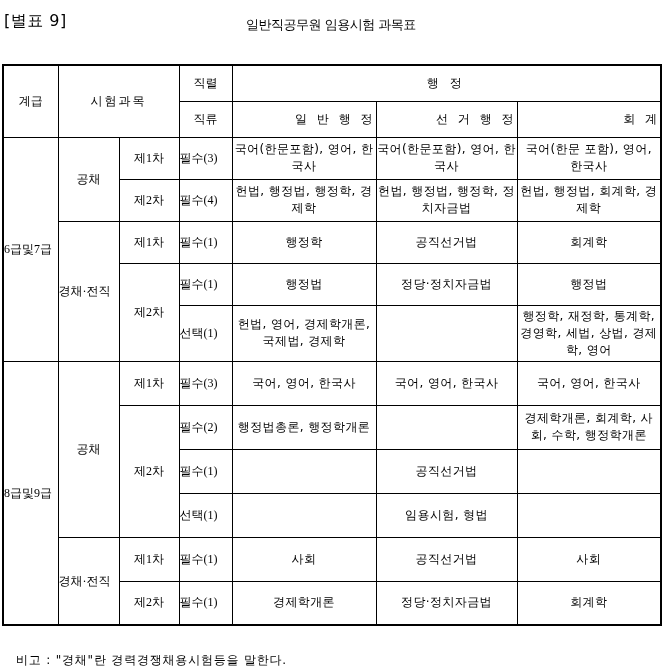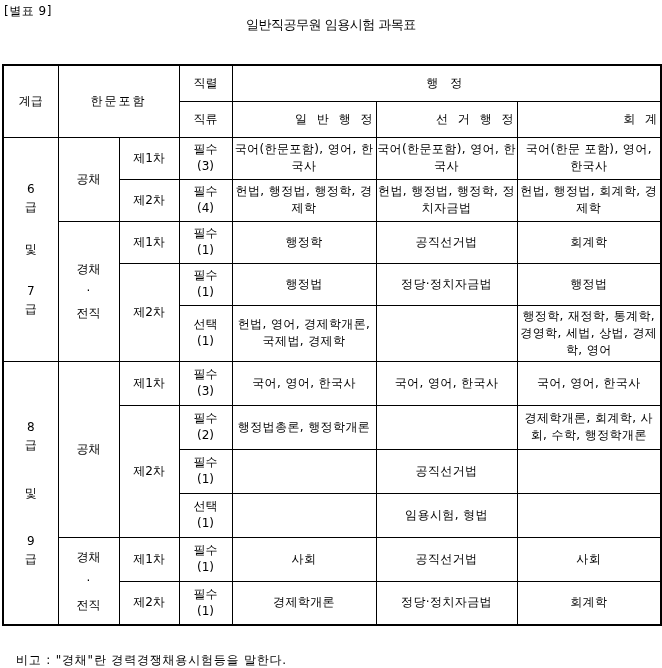"[별표 9]" .annex-label { font-size: 12px -> 16px; top: 3px -> 11px }
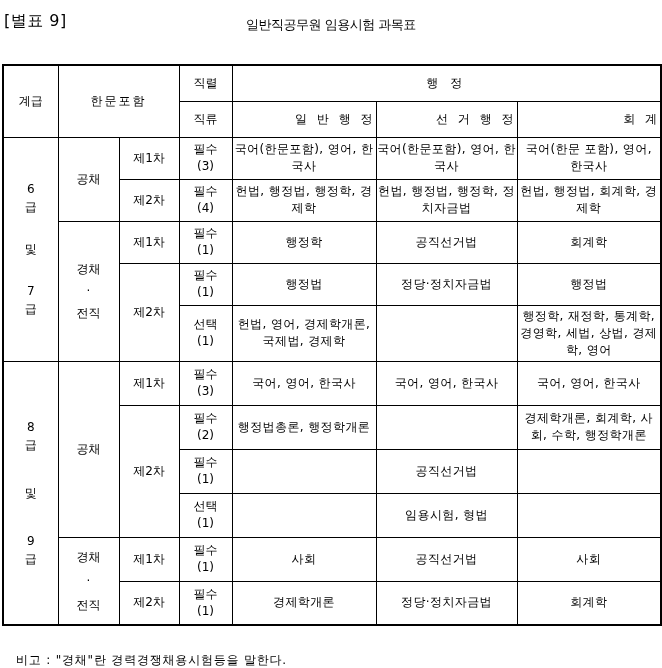"직렬" td.c { font-family: none -> Liberation Serif, serif }
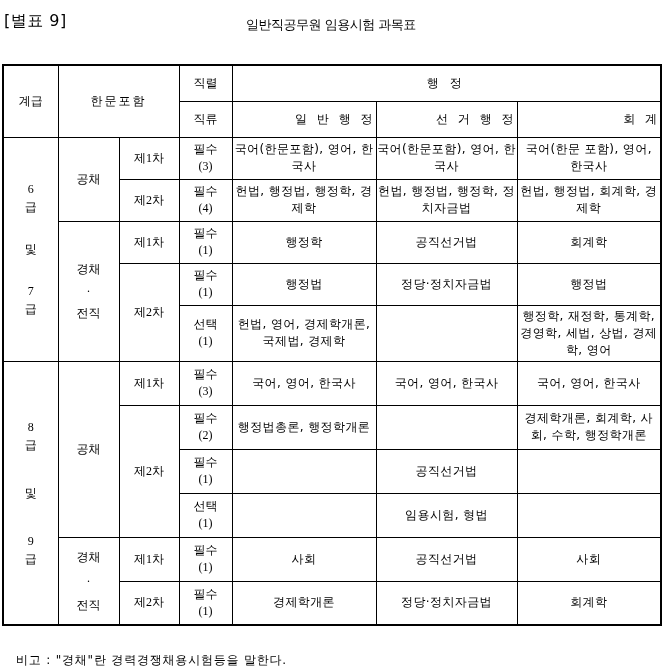"한문포함" td.c { text: 한문포함 -> 시험과목 }
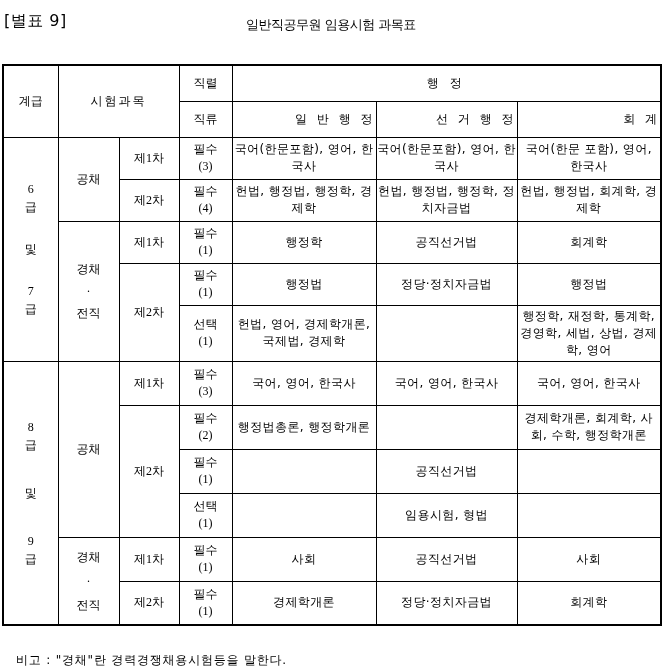"필수" .stack { flex-direction: column -> row }
